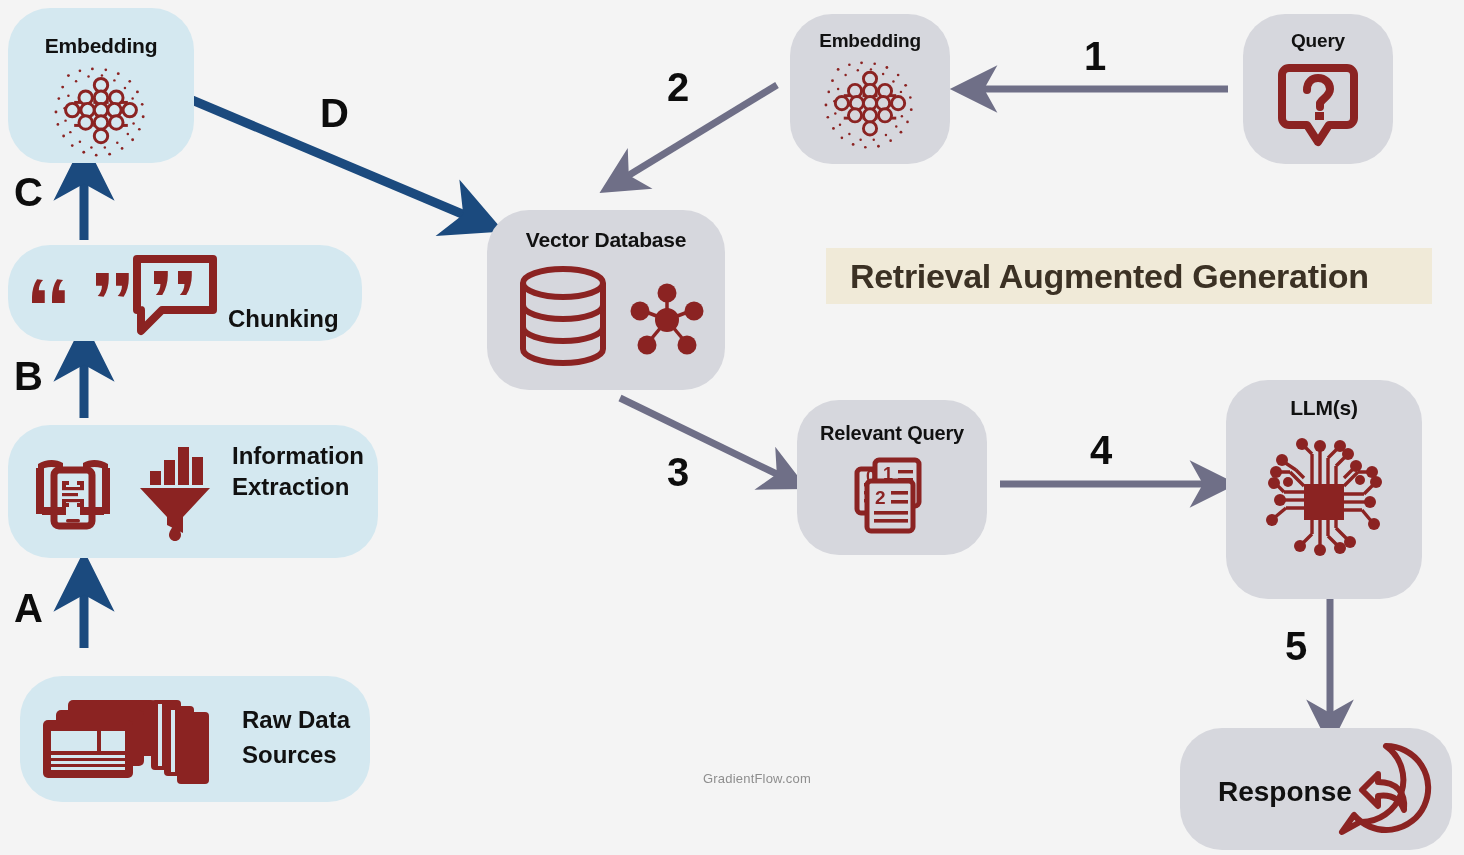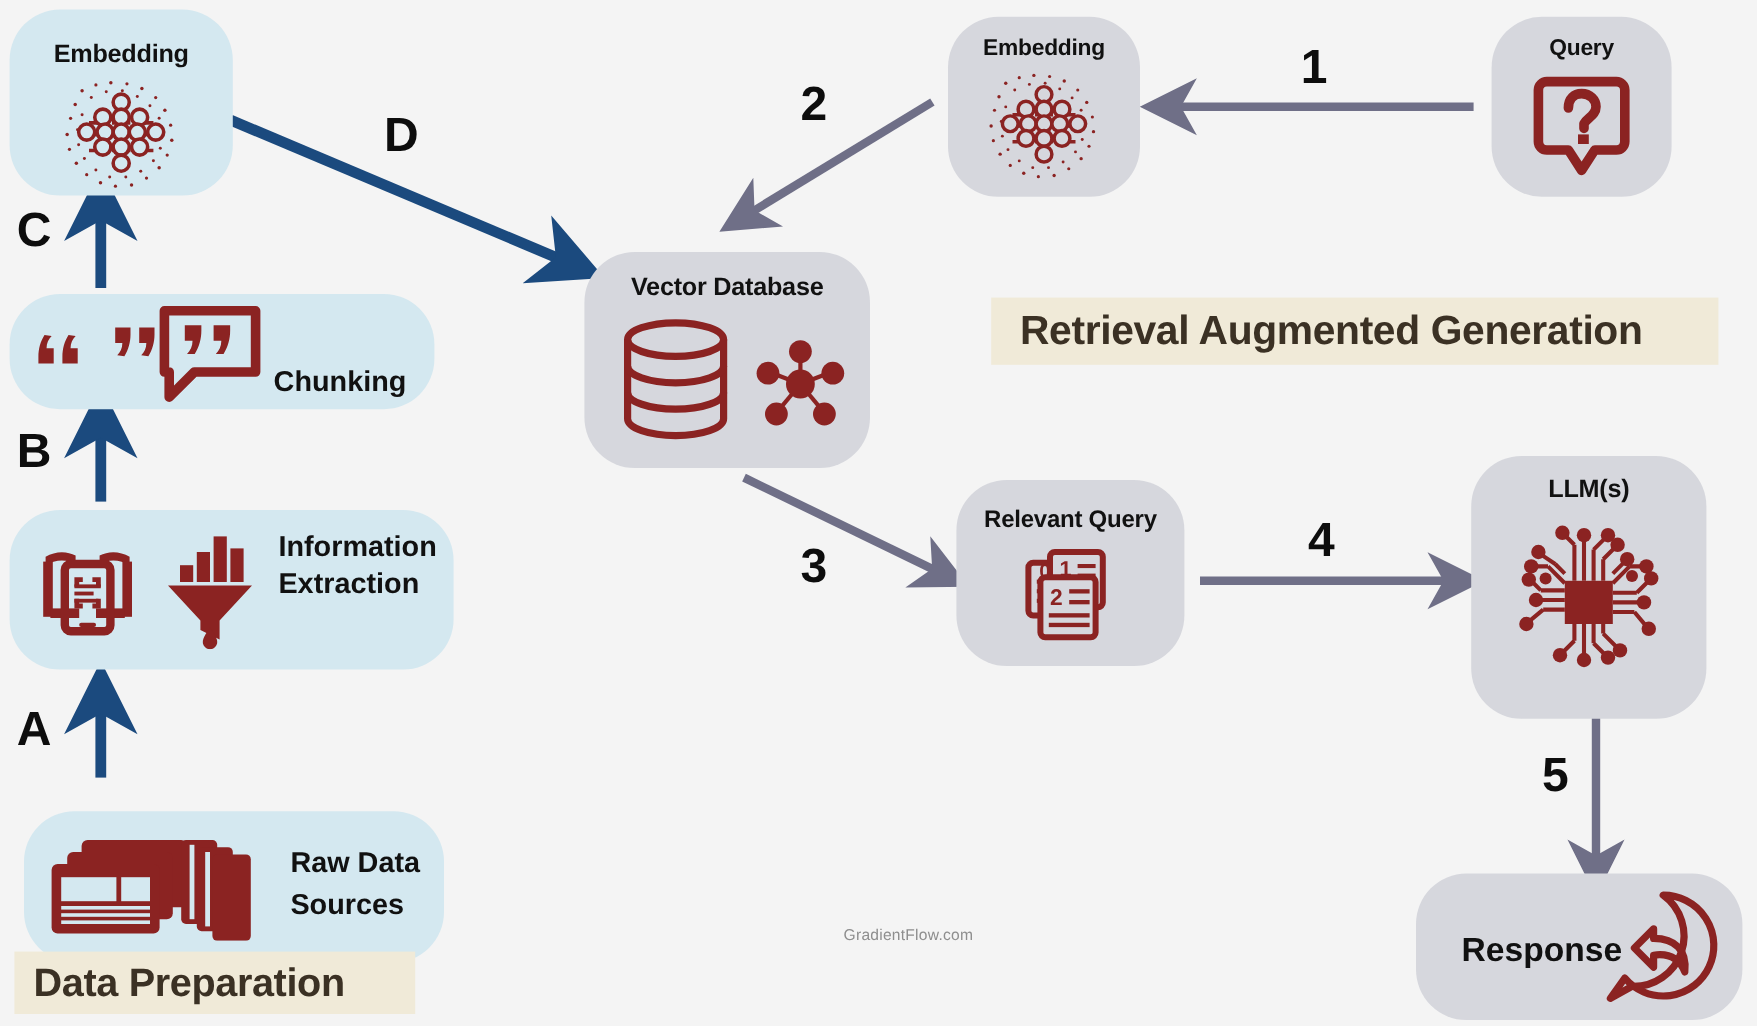"Data Preparation" div.banner { html: <div> <span>Data Preparation</span> </div> -> none }
